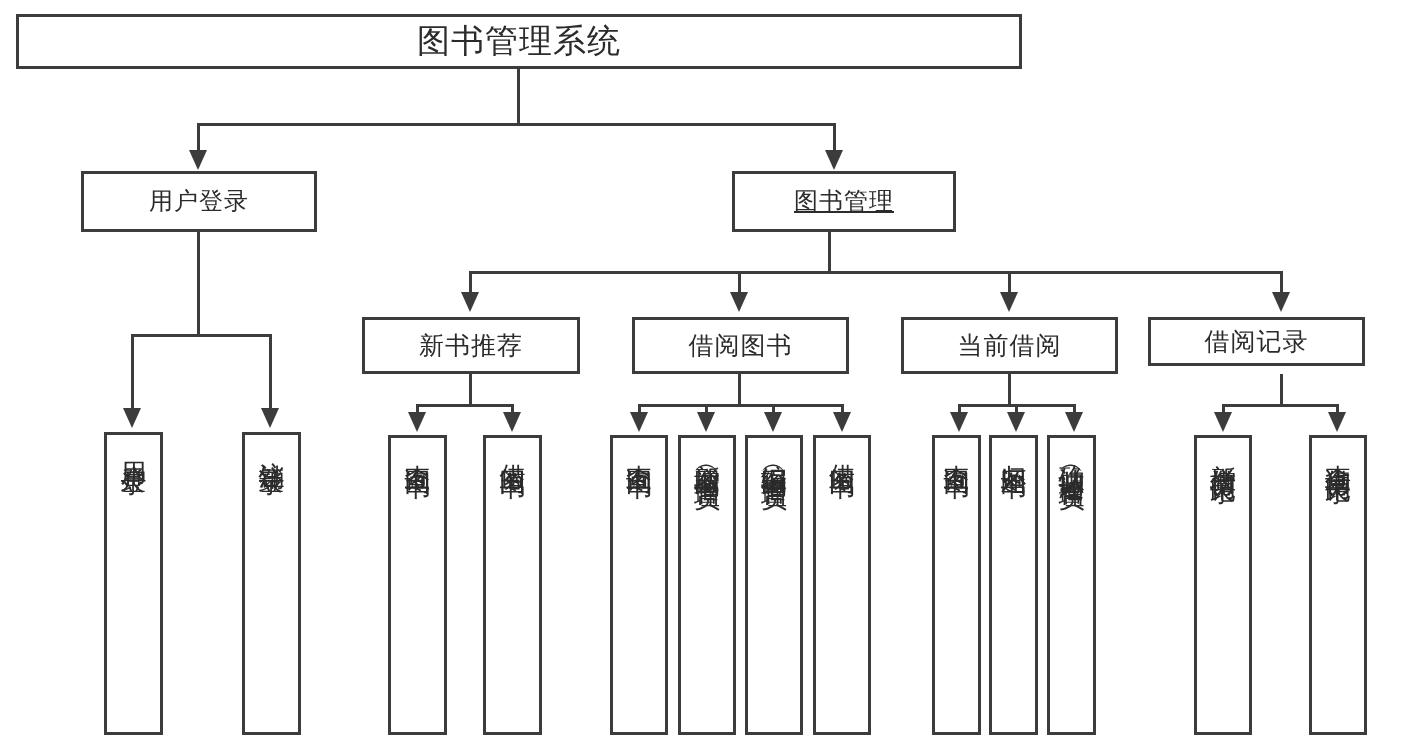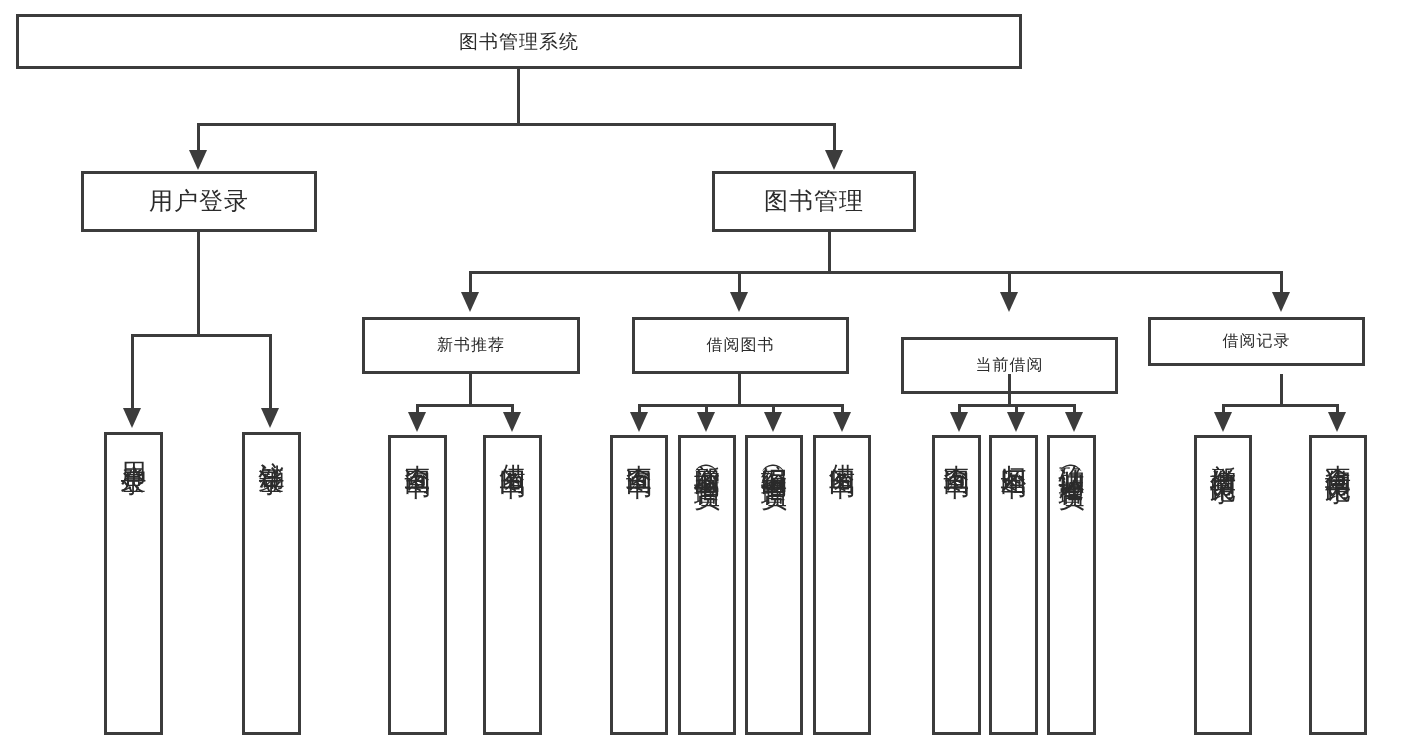"图书管理系统" .node.root .label { font-size: 19px -> 33px }
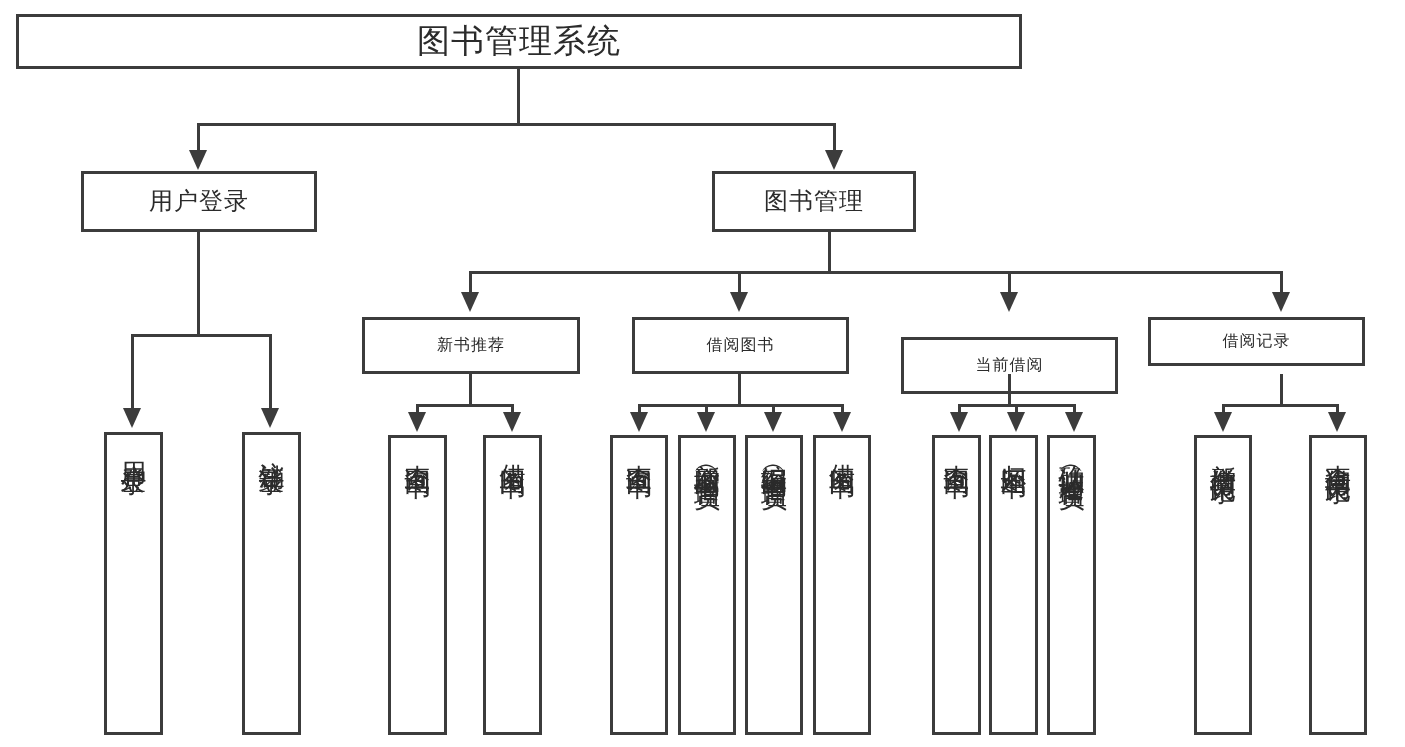"图书管理" div.node { left: 712px -> 732px; text-decoration: none -> underline; width: 204px -> 224px }
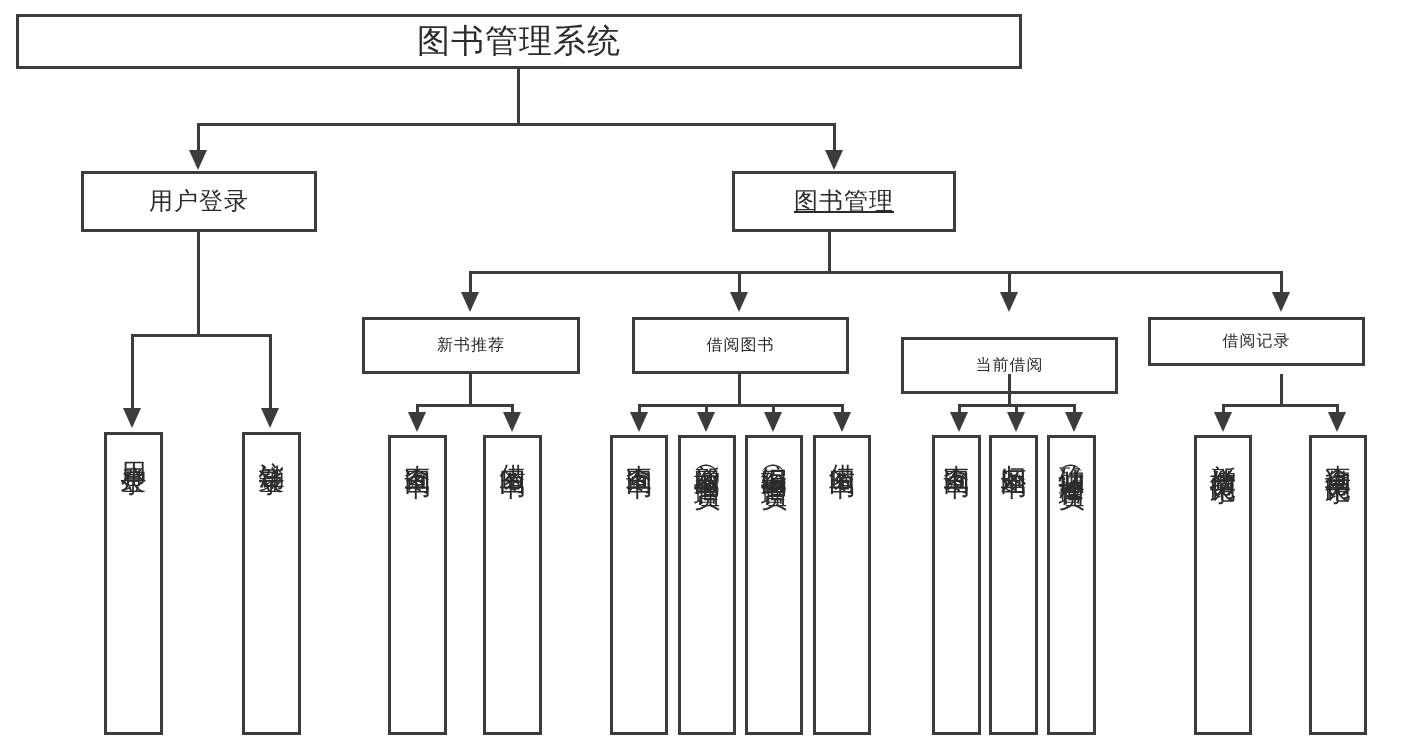"新书推荐" .node.lvl3 .label { font-size: 16px -> 25px }
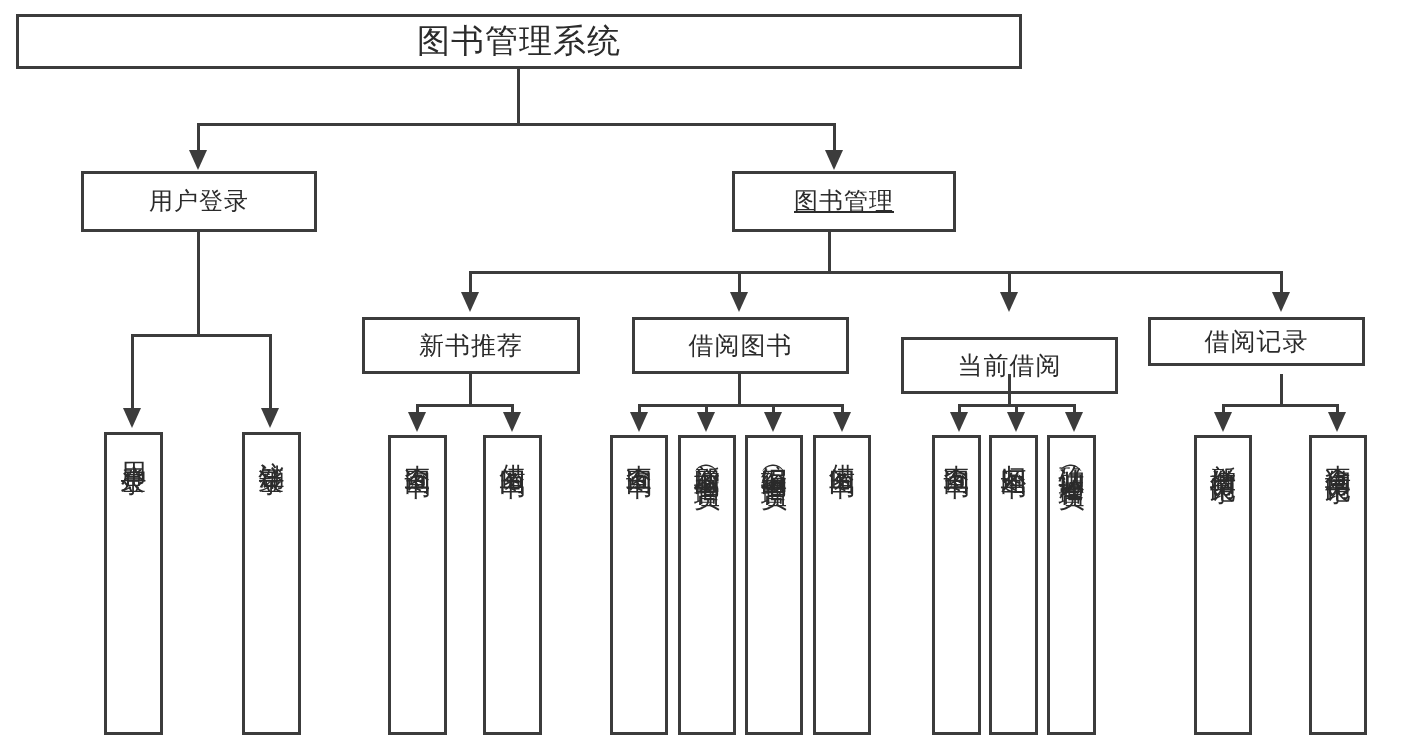"当前借阅" div.node { margin-top: 20px -> none }
